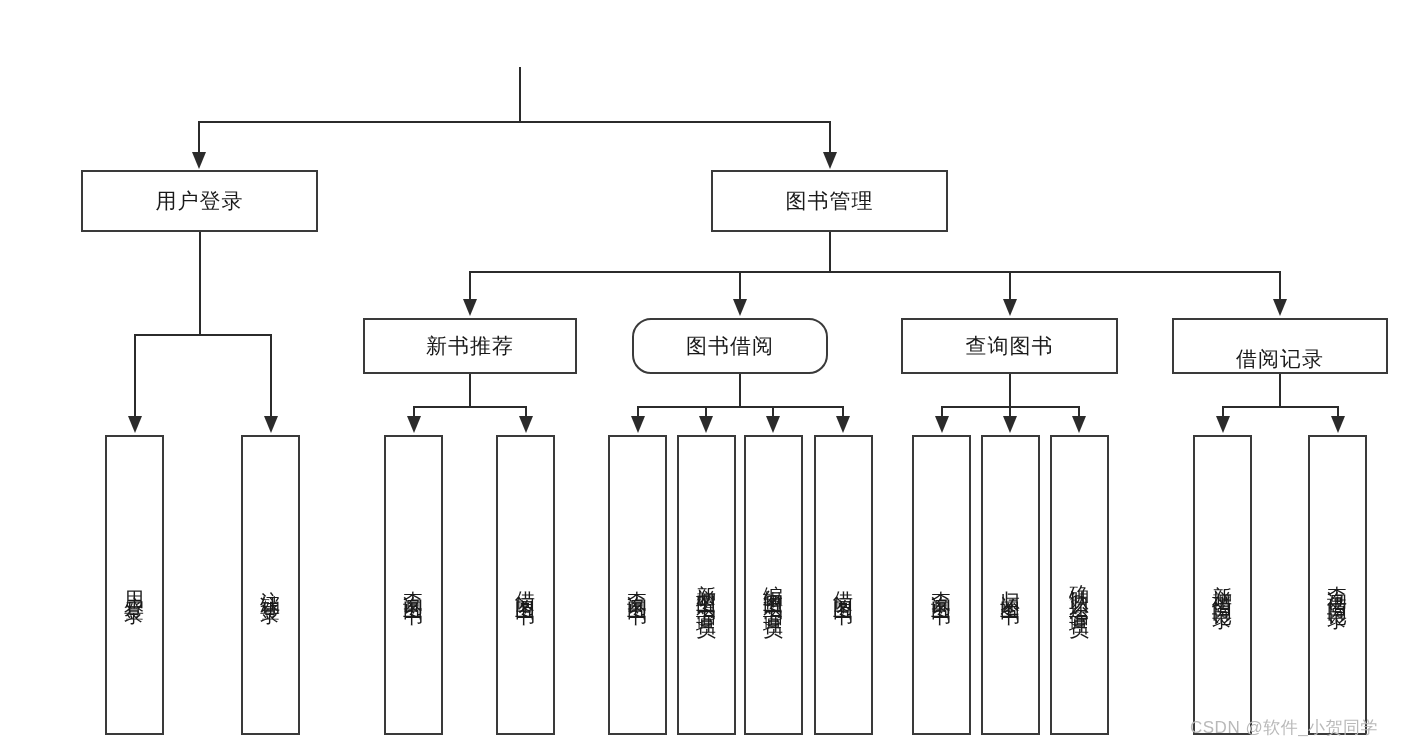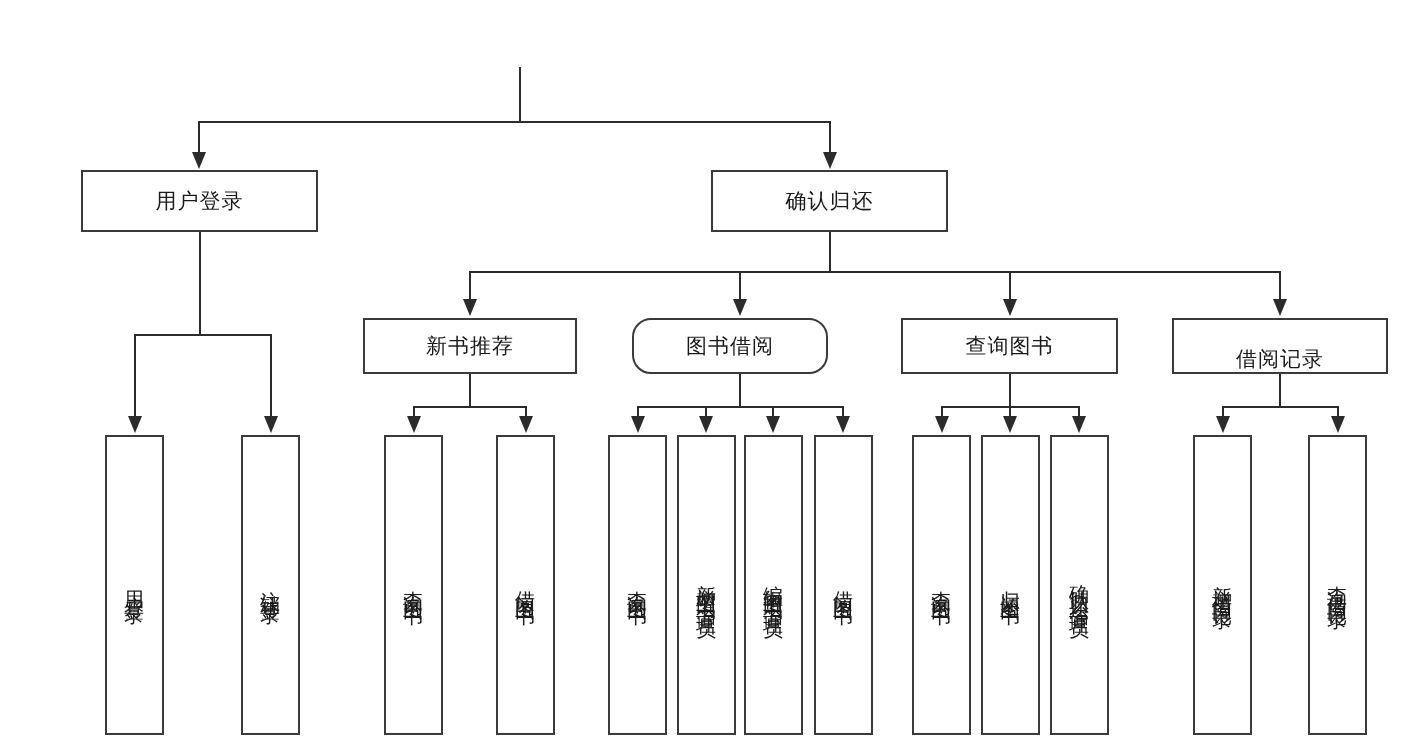"确认归还" span.lbl { text: 确认归还 -> 图书管理 }
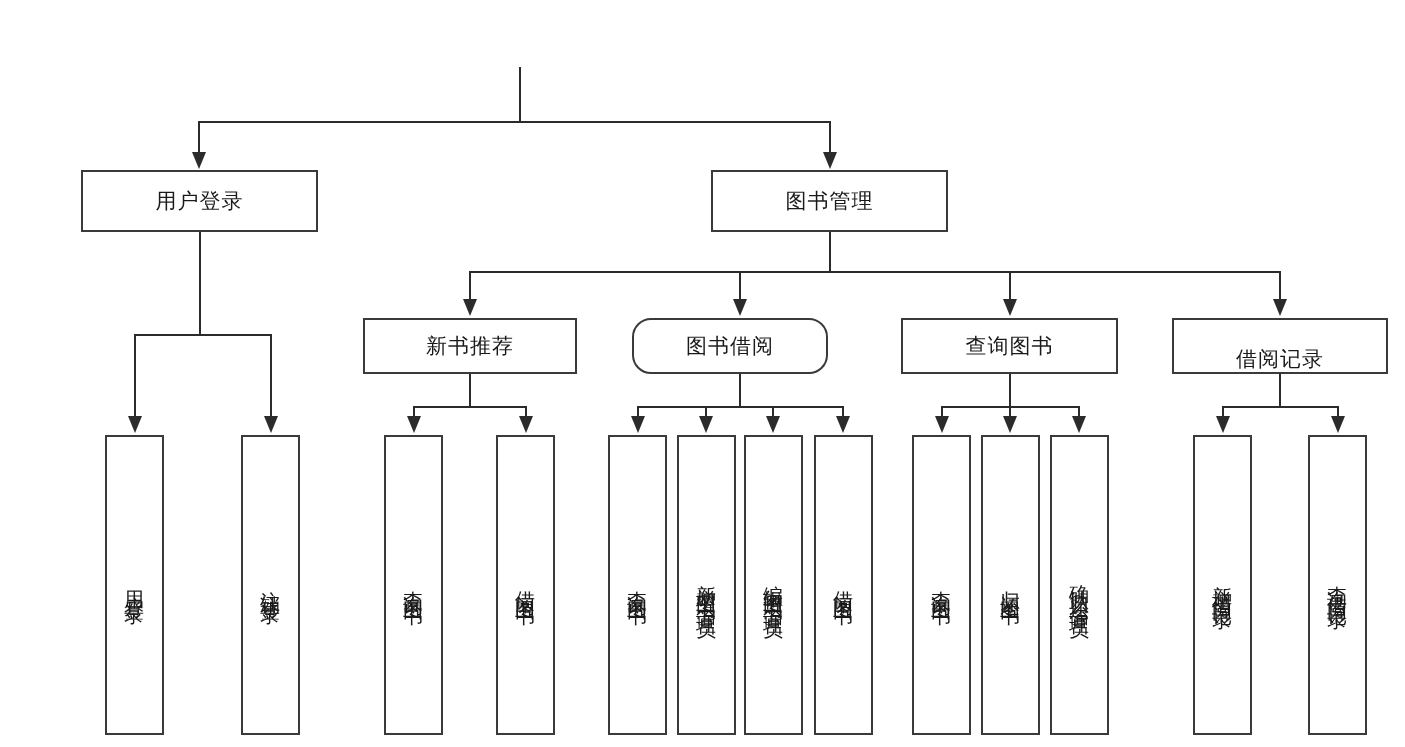"CSDN @软件_小贺同学" div { html: none -> <div>CSDN @软件_小贺同学</div> }
